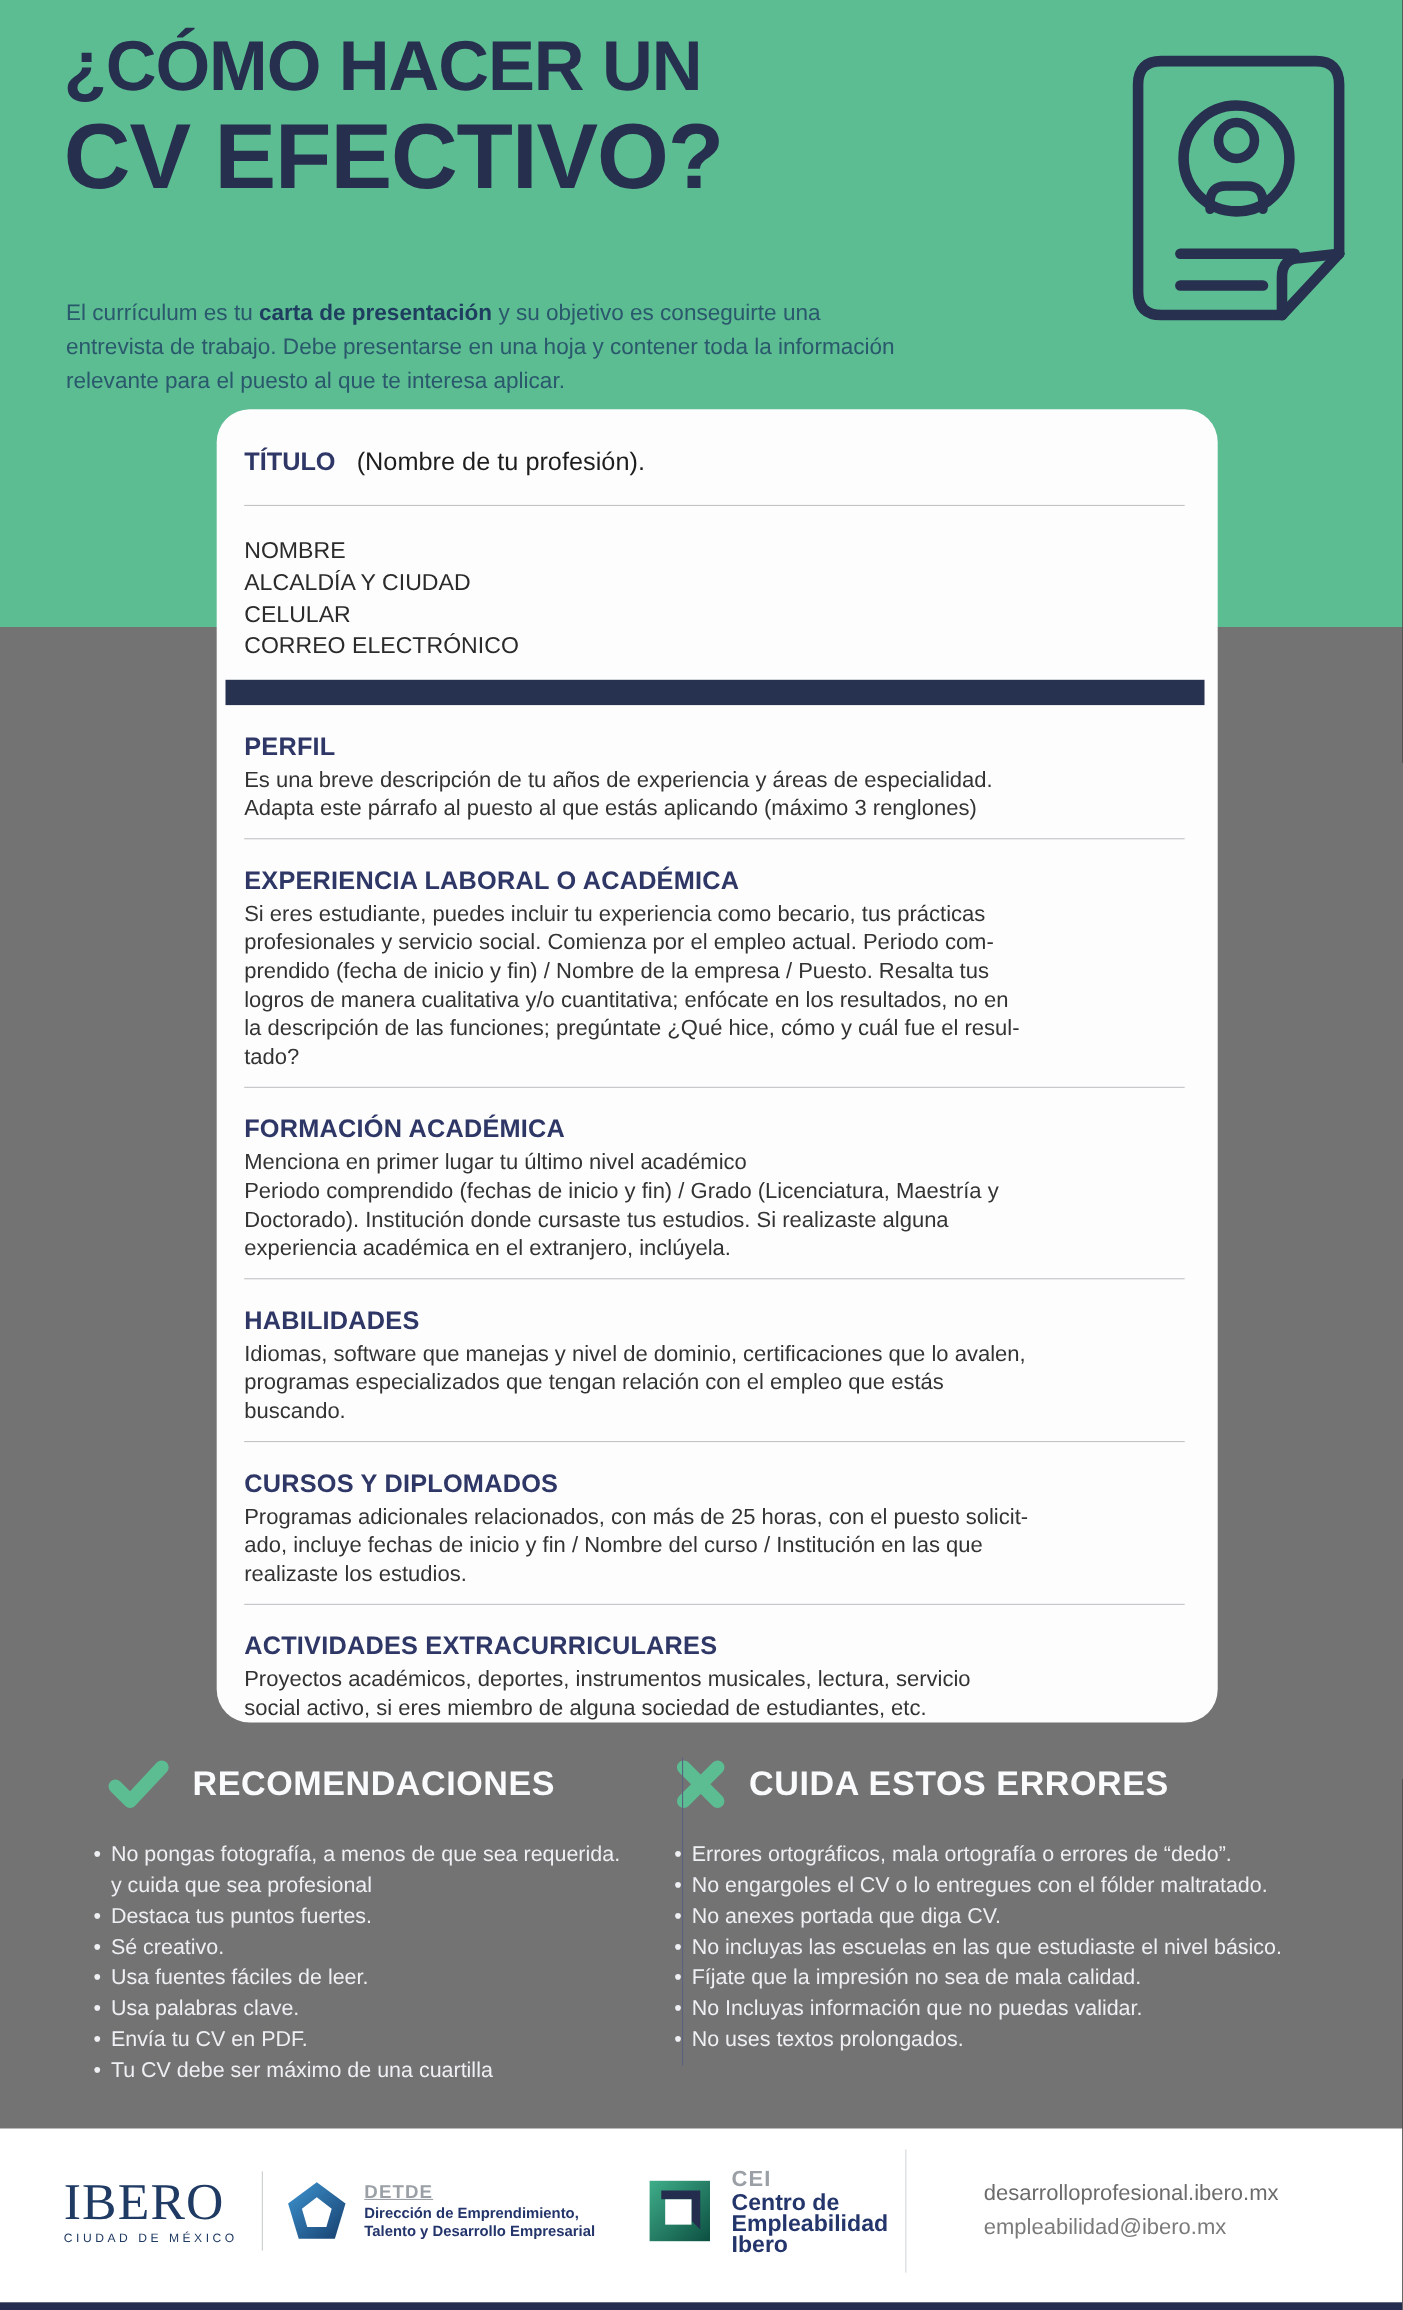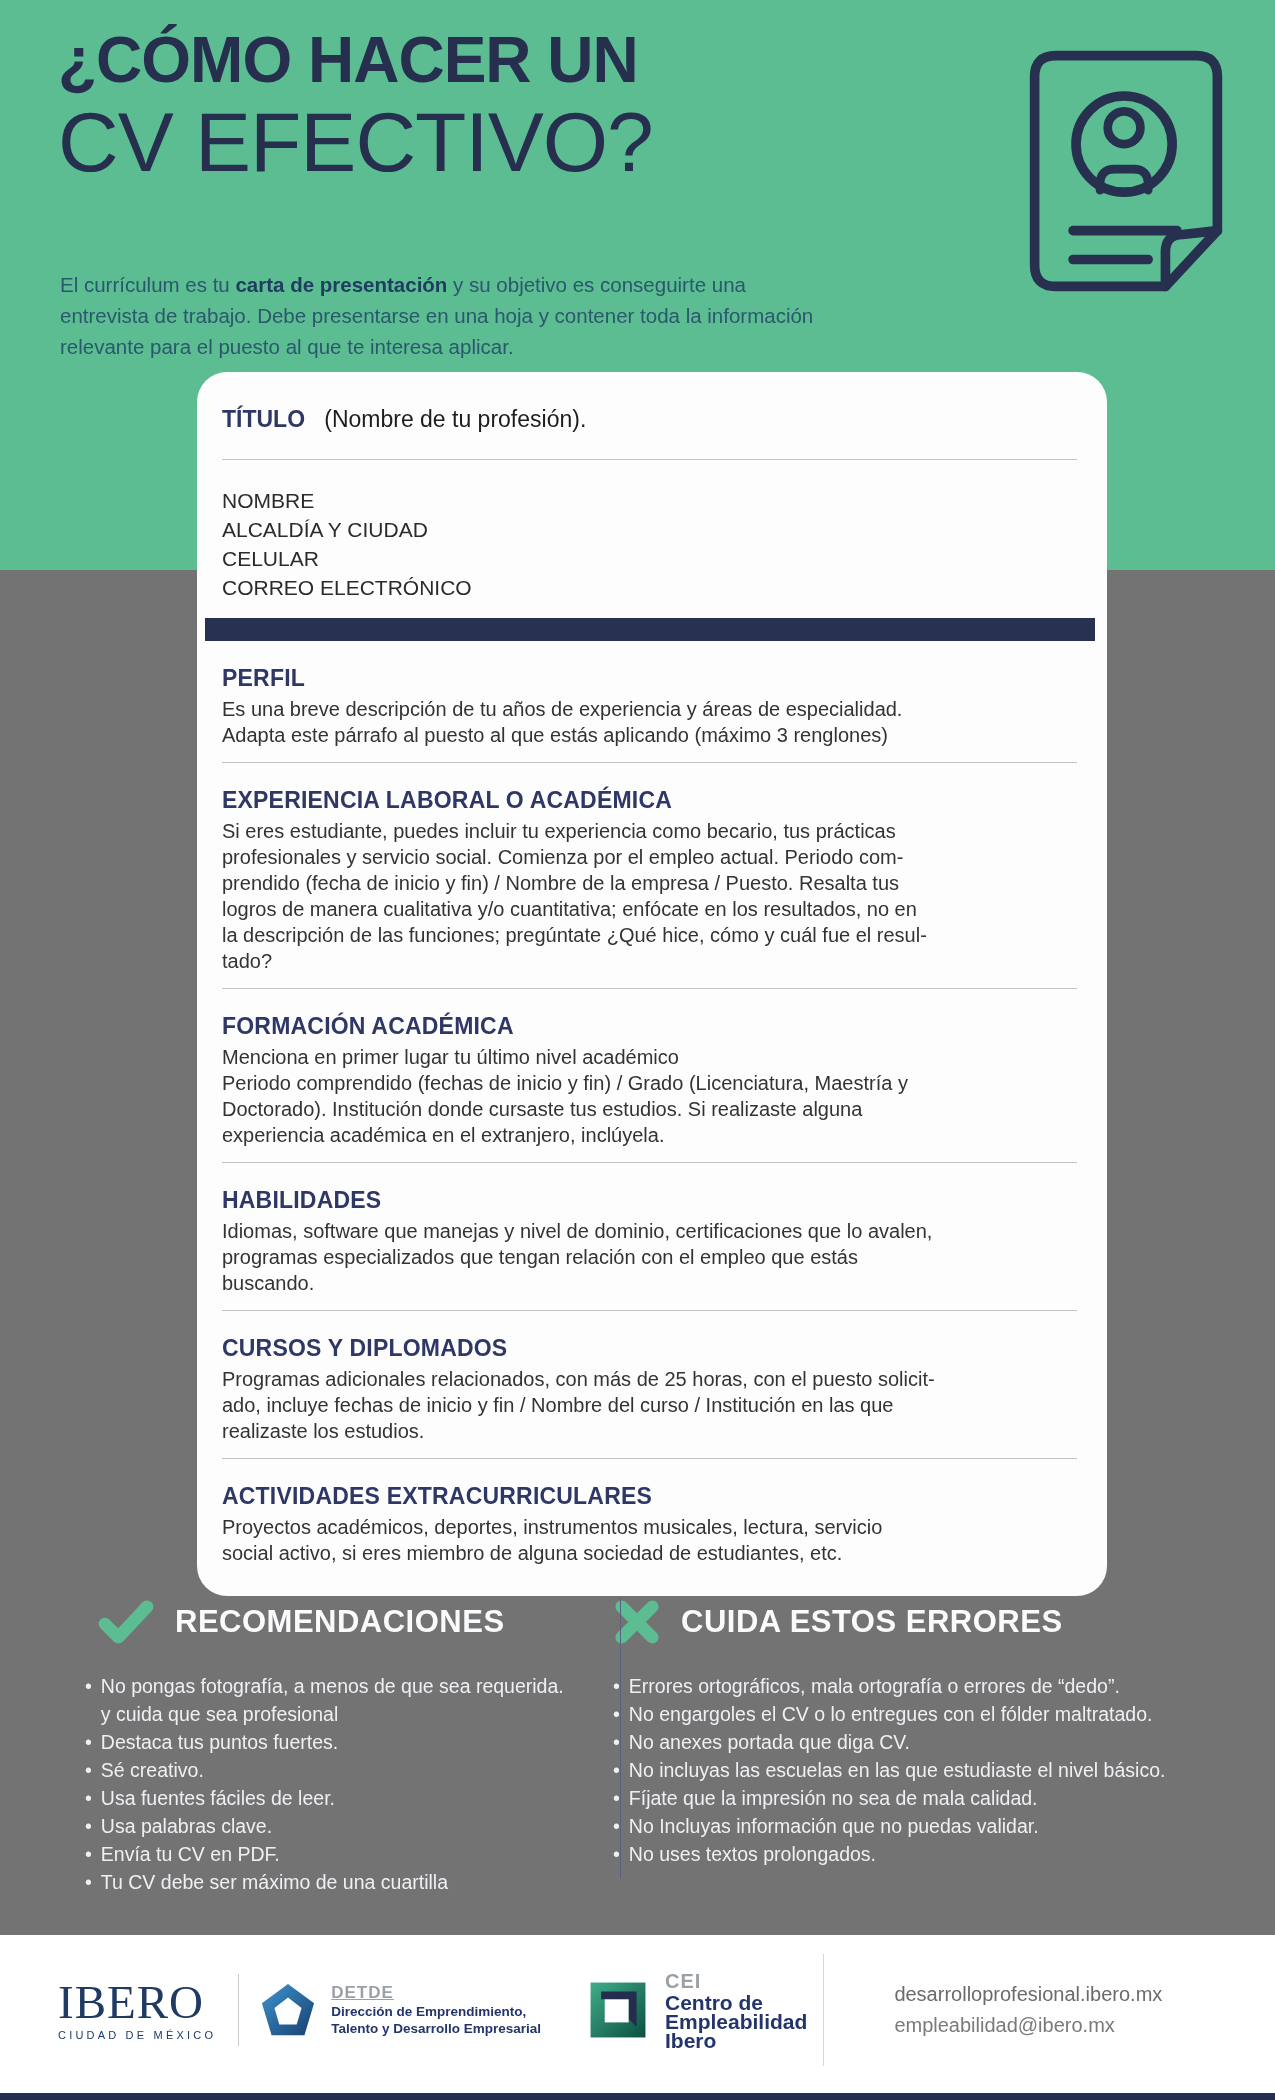"CV EFECTIVO?" .title .l2 { font-weight: normal -> bold }
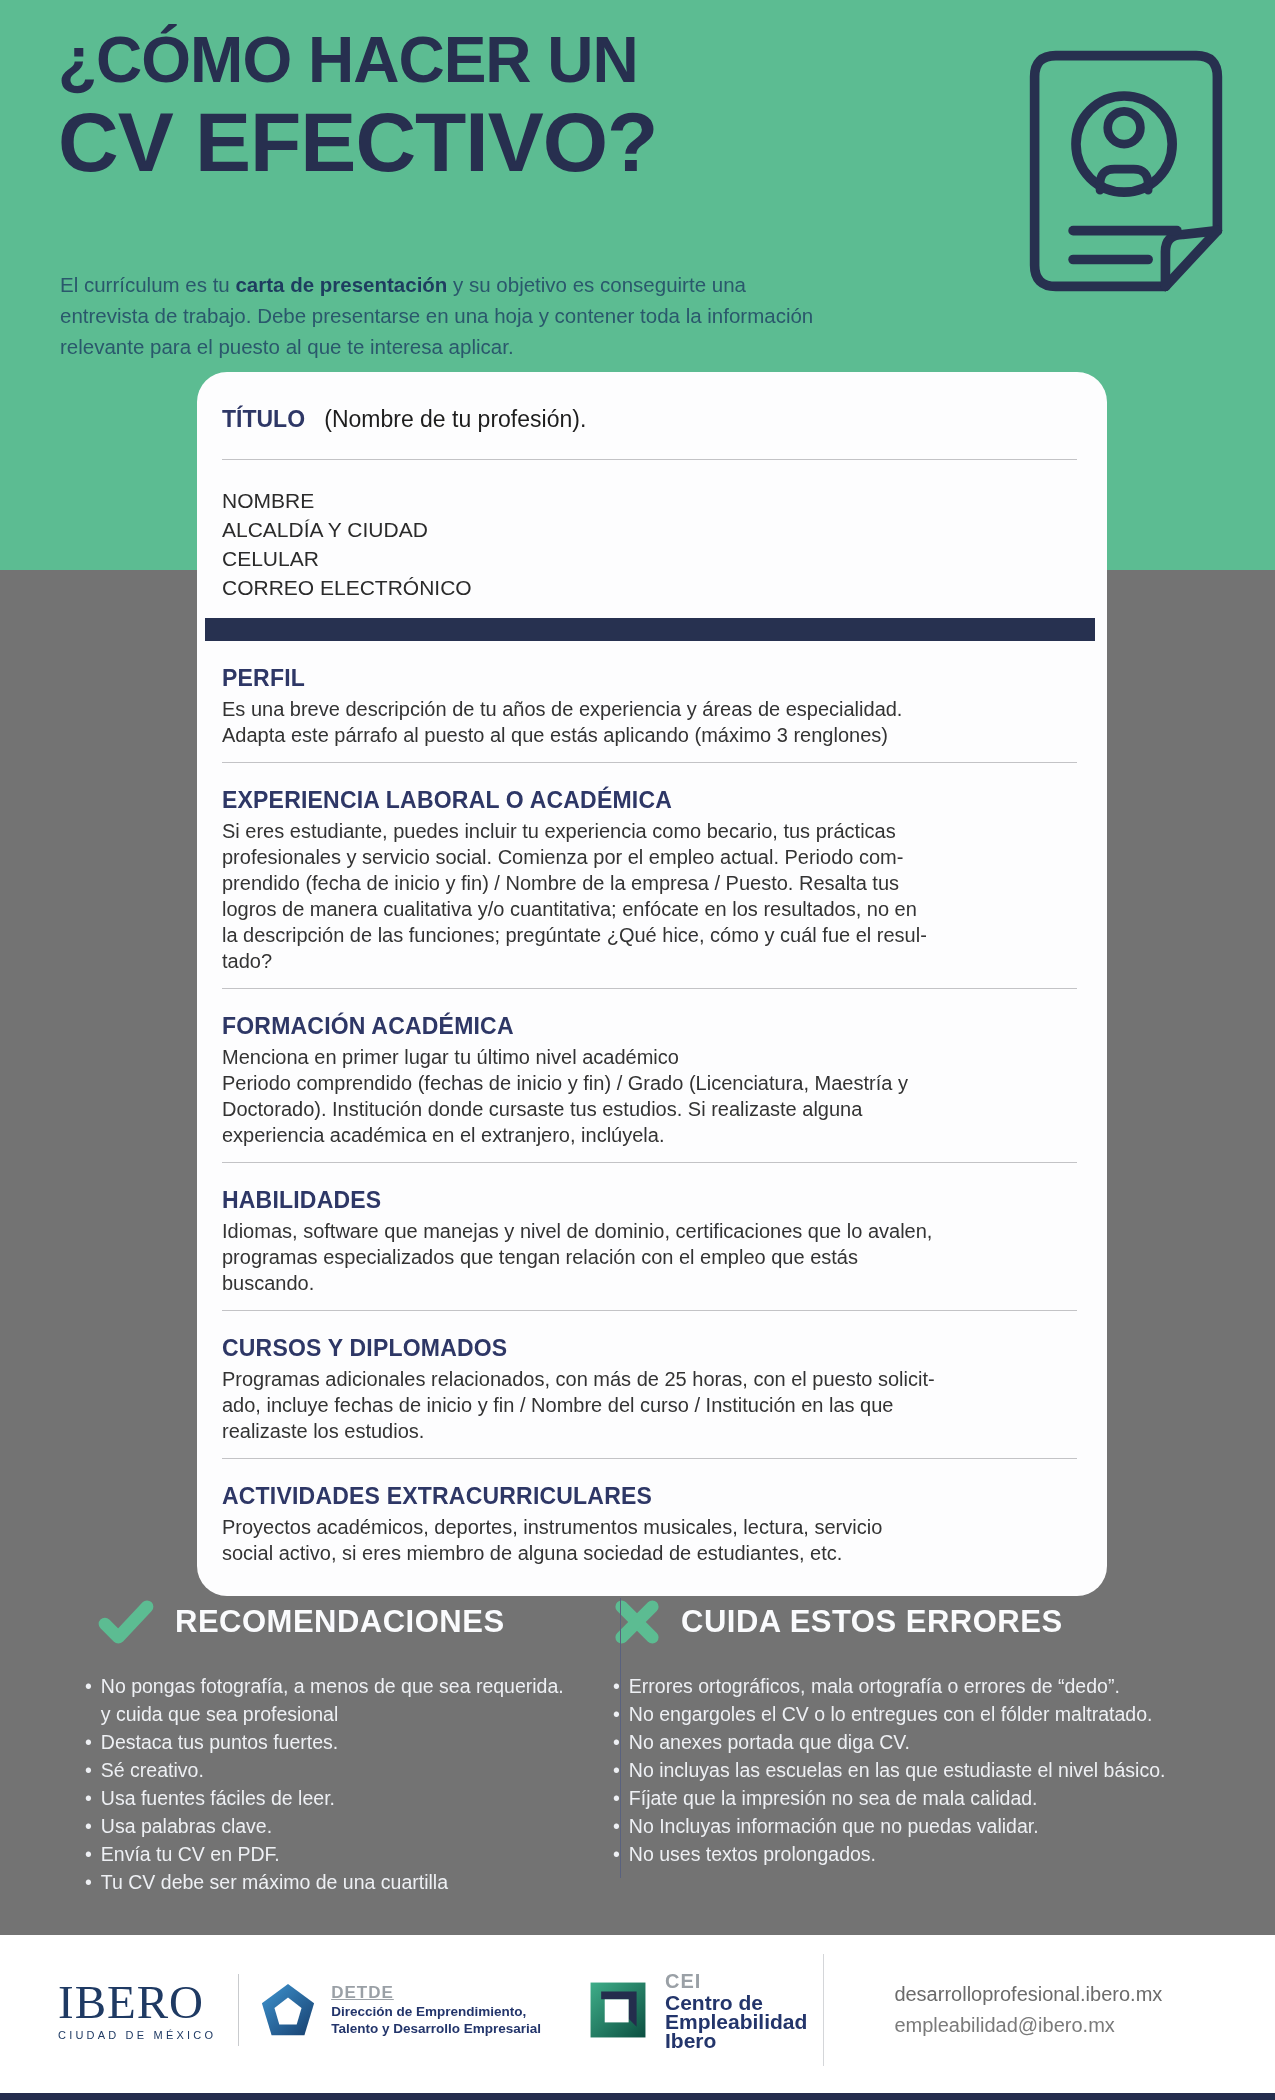"TÍTULO (Nombre de tu profesión)." .card { padding-bottom: 30px -> none }
